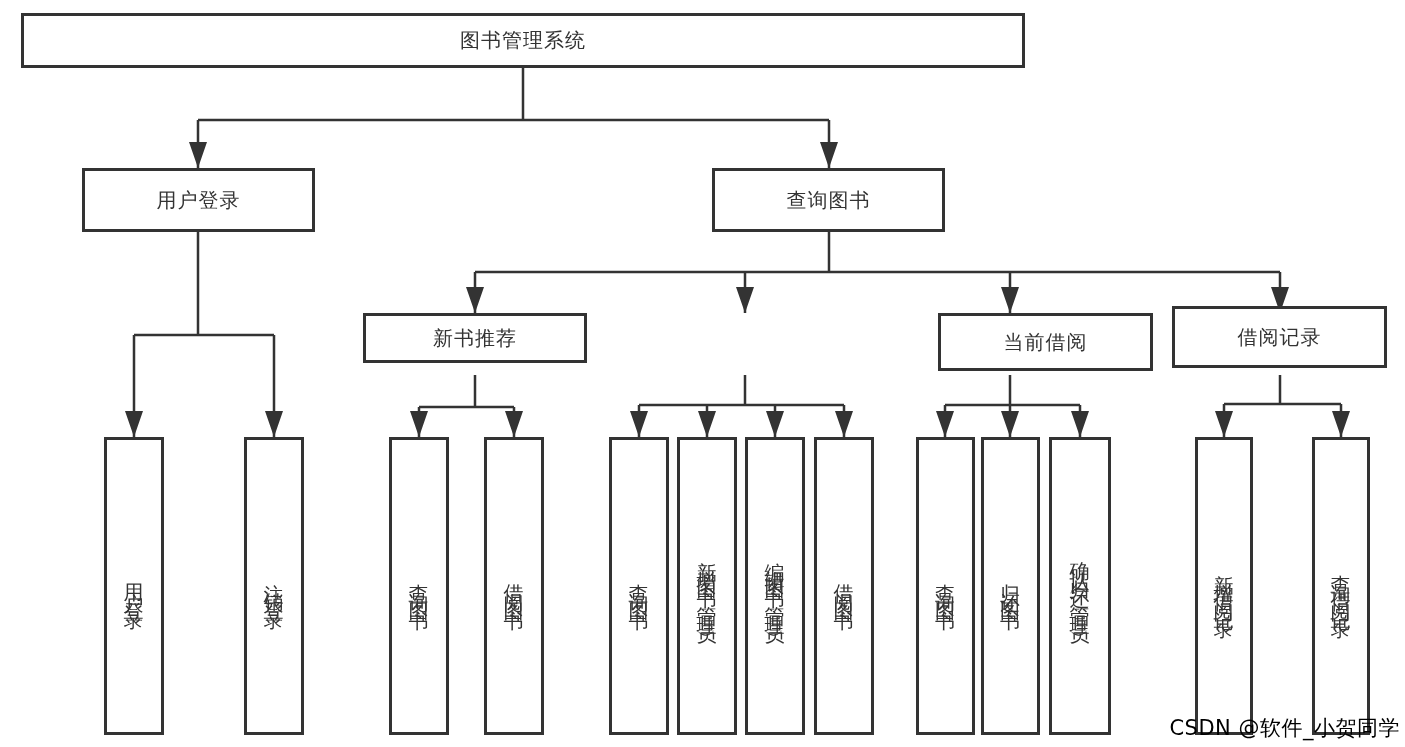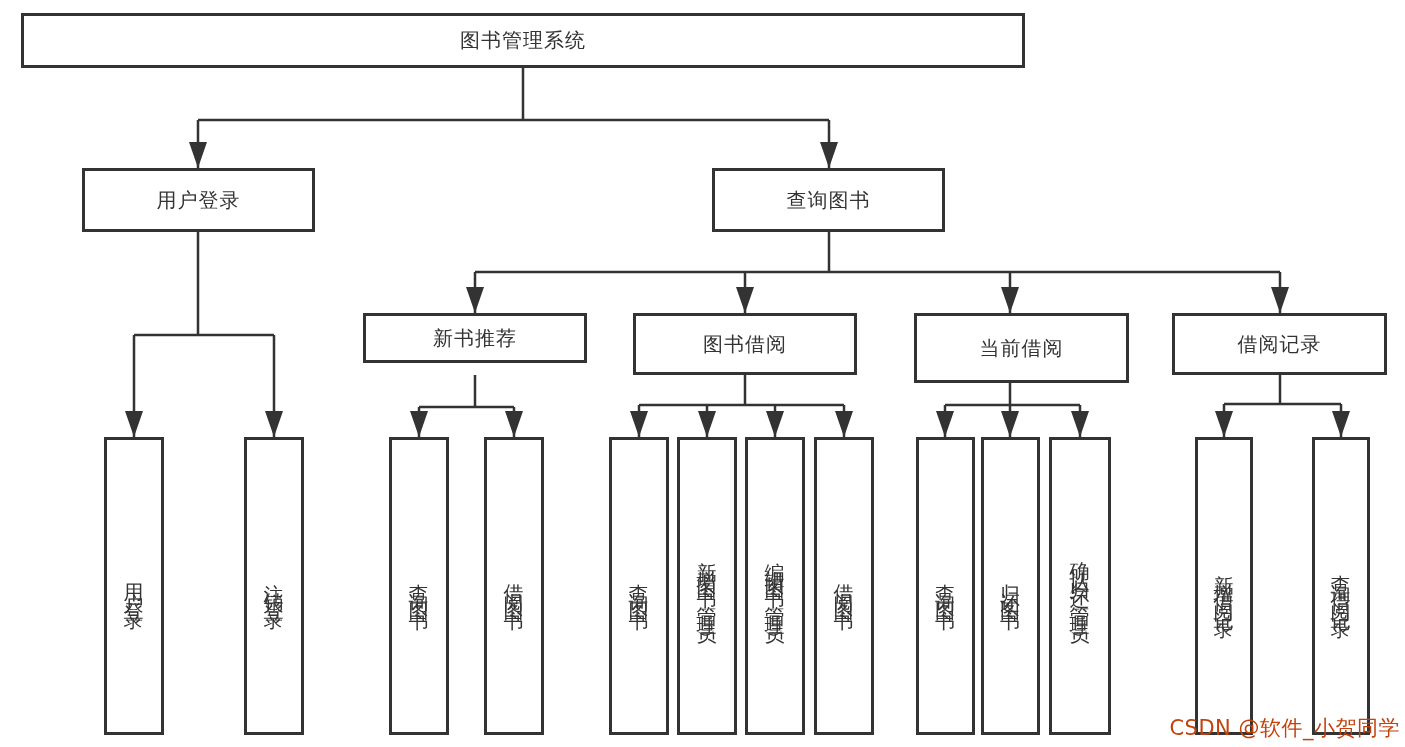"图书借阅" div.node { html: <div> <span>图书借阅</span> </div> -> none }
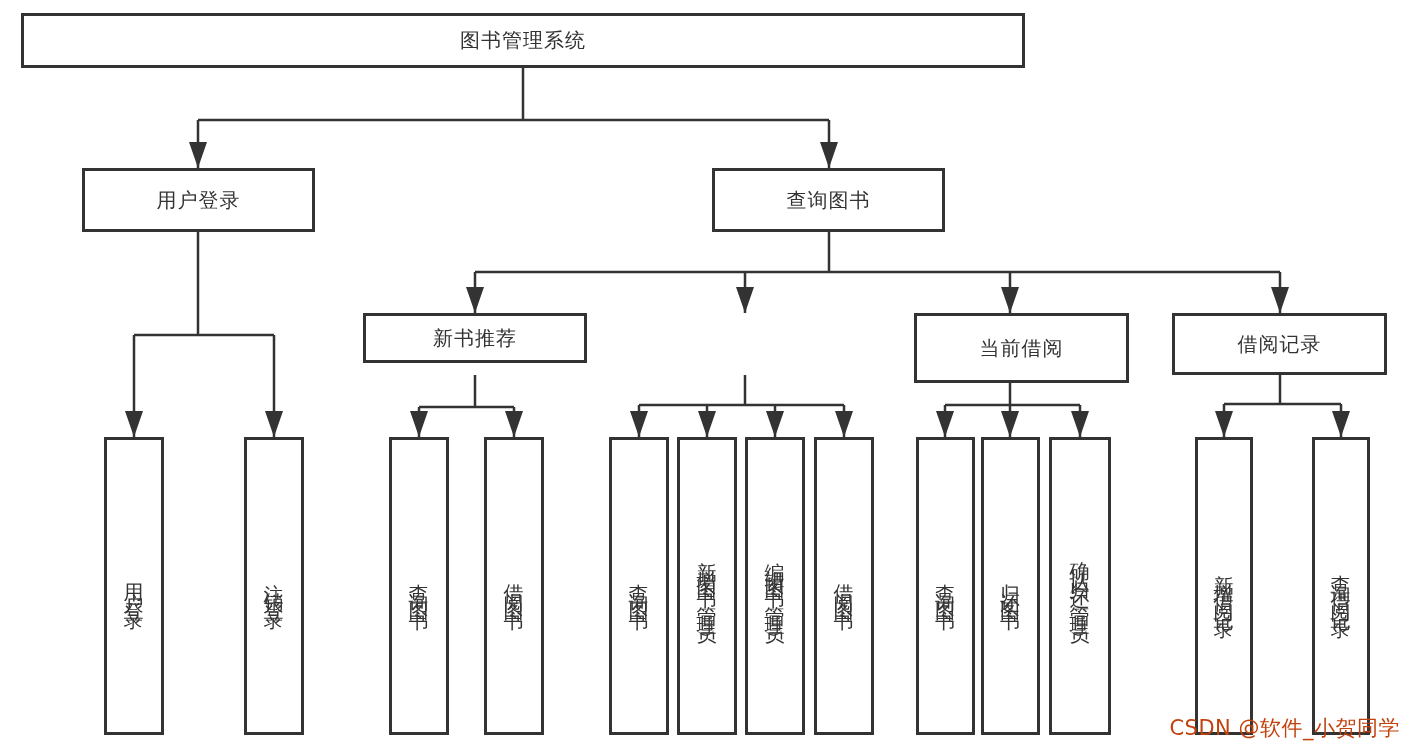"当前借阅" div.node { height: 70px -> 58px; left: 914px -> 938px }
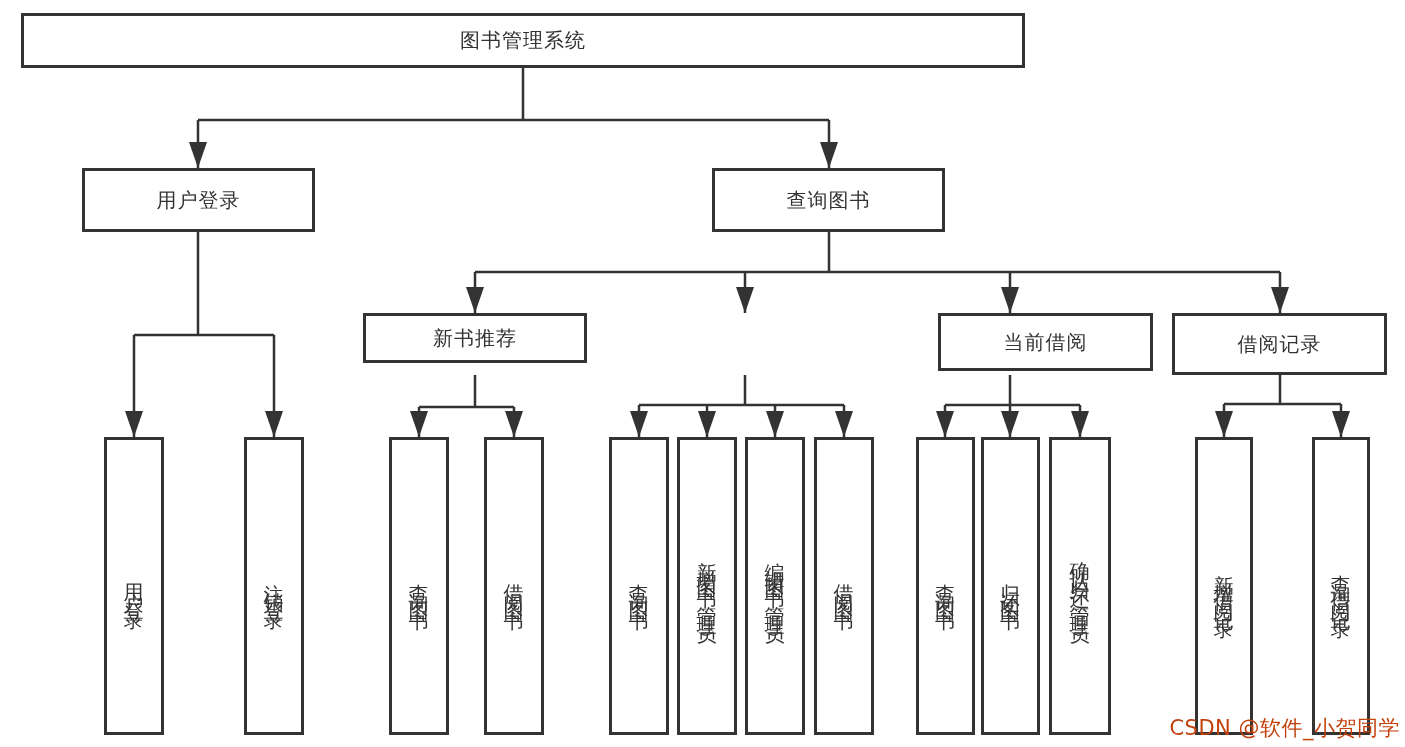"借阅记录" div.node { top: 313px -> 306px }
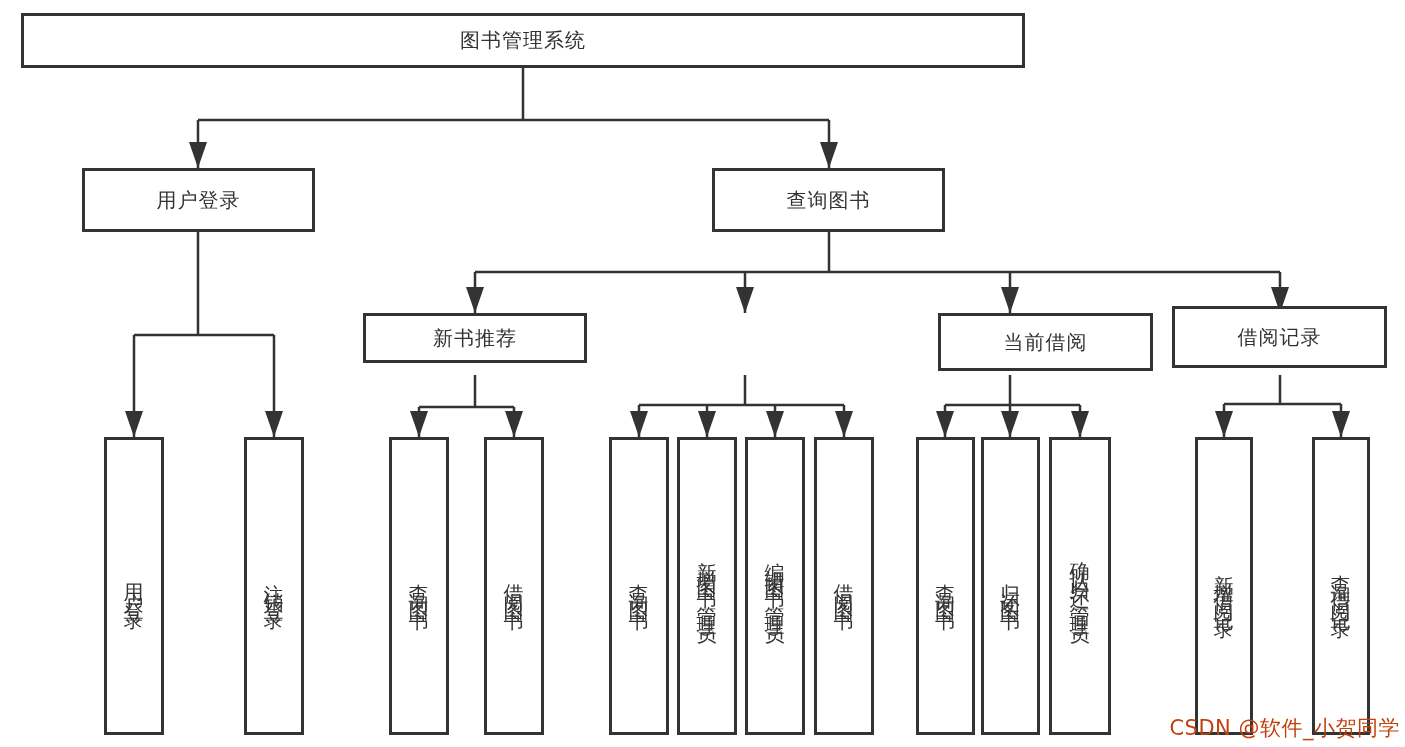"CSDN @软件_小贺同学" .watermark { color: #c2410c -> #000000 }
